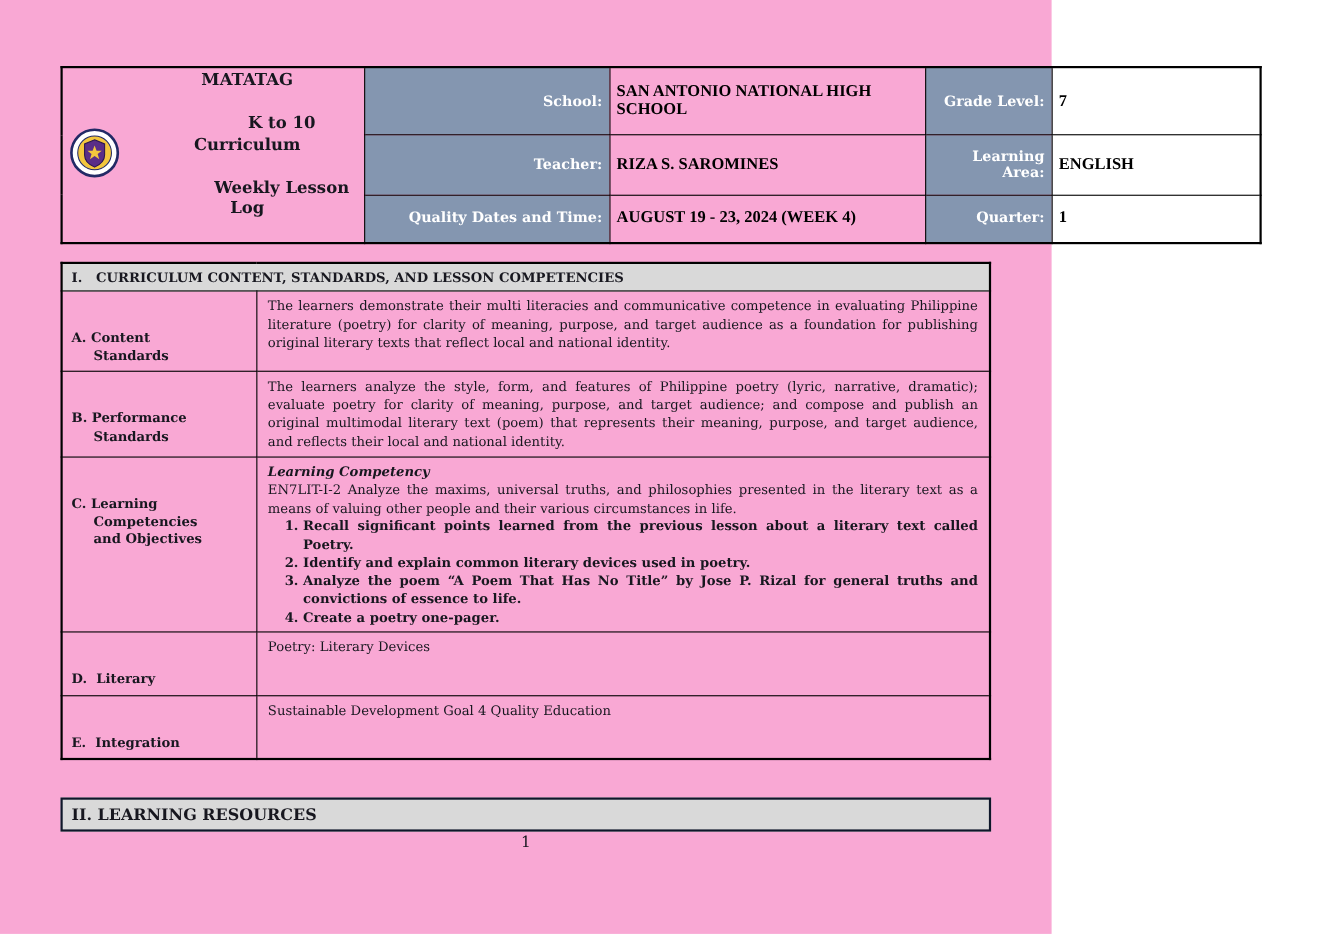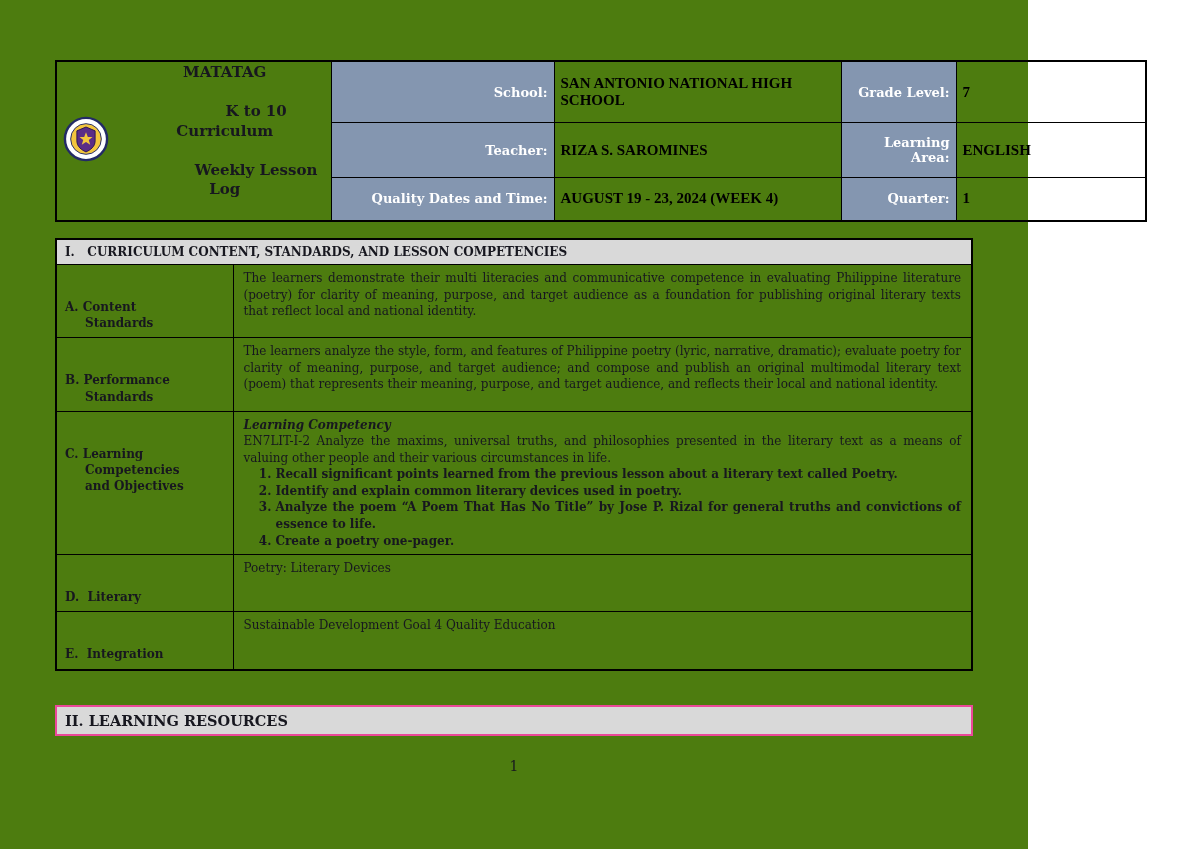"MATATAG" .page { background: #4d7c0f -> #f9a8d4; width: 1028px -> 956px }
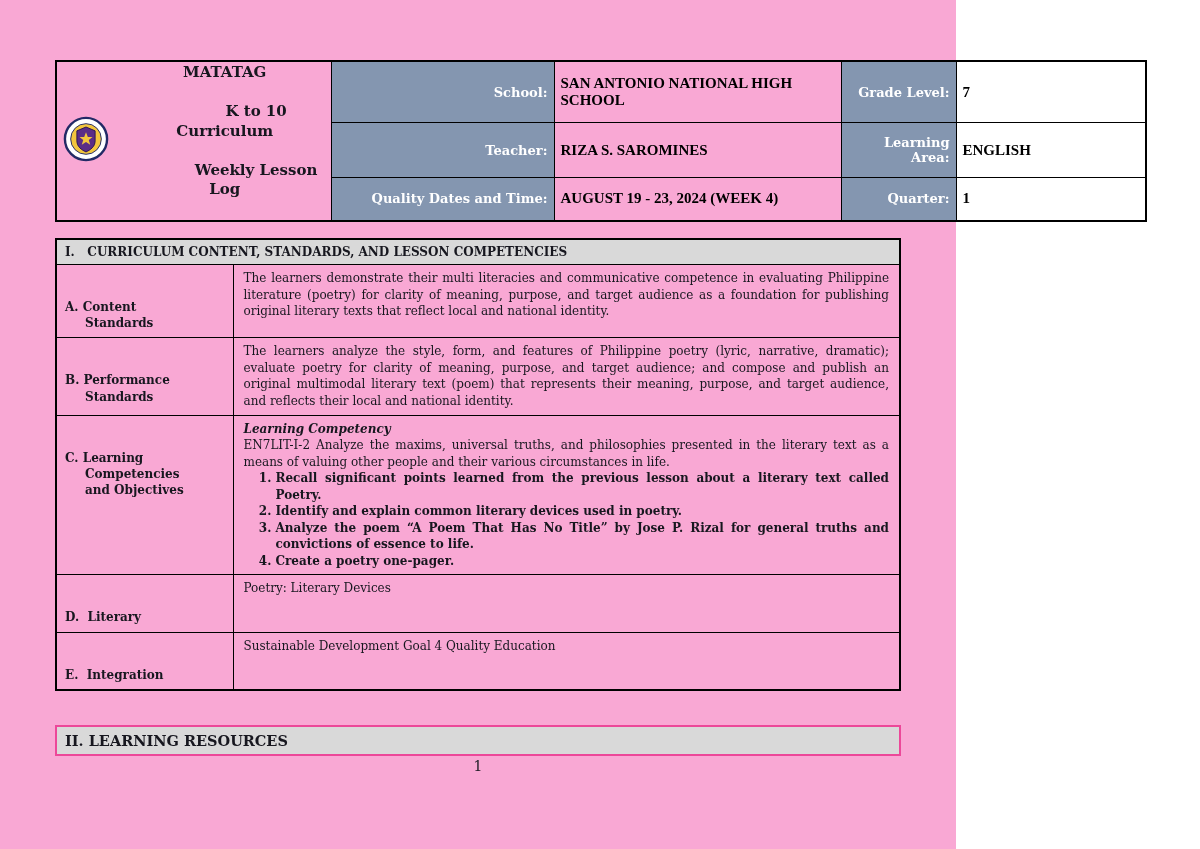"II. LEARNING RESOURCES" .section2-bar { border: 2px solid #ec4899 -> 2px solid #0f172a }
